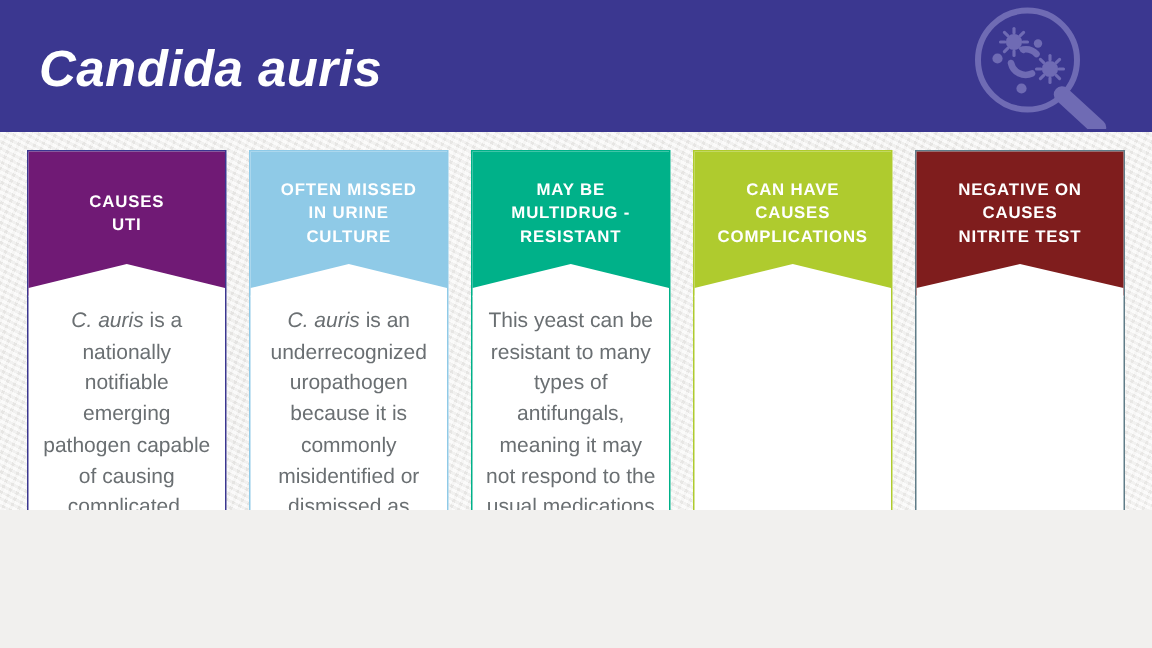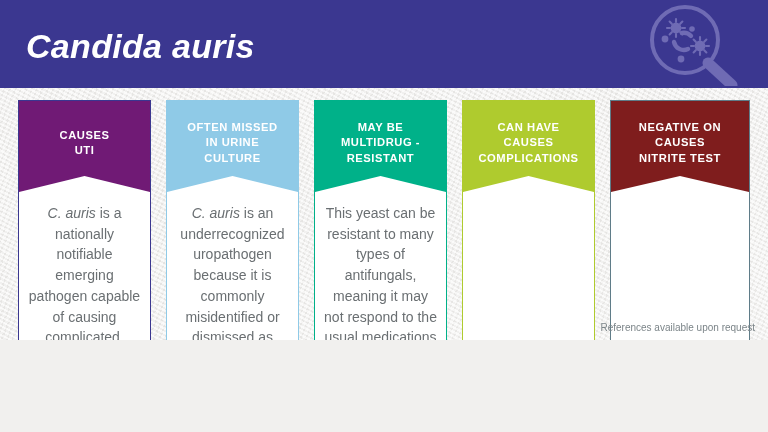"References available upon request" div { html: <div>References available upon request</div> -> none }
